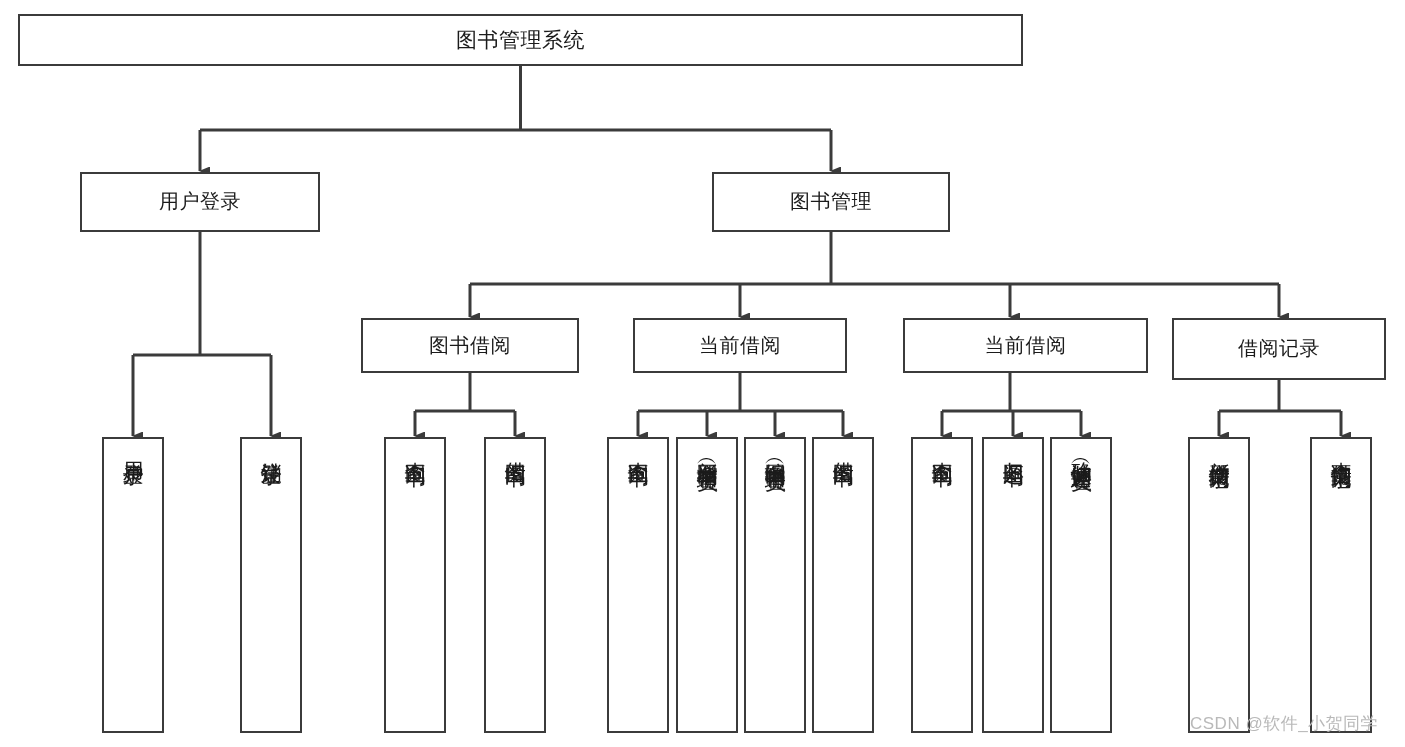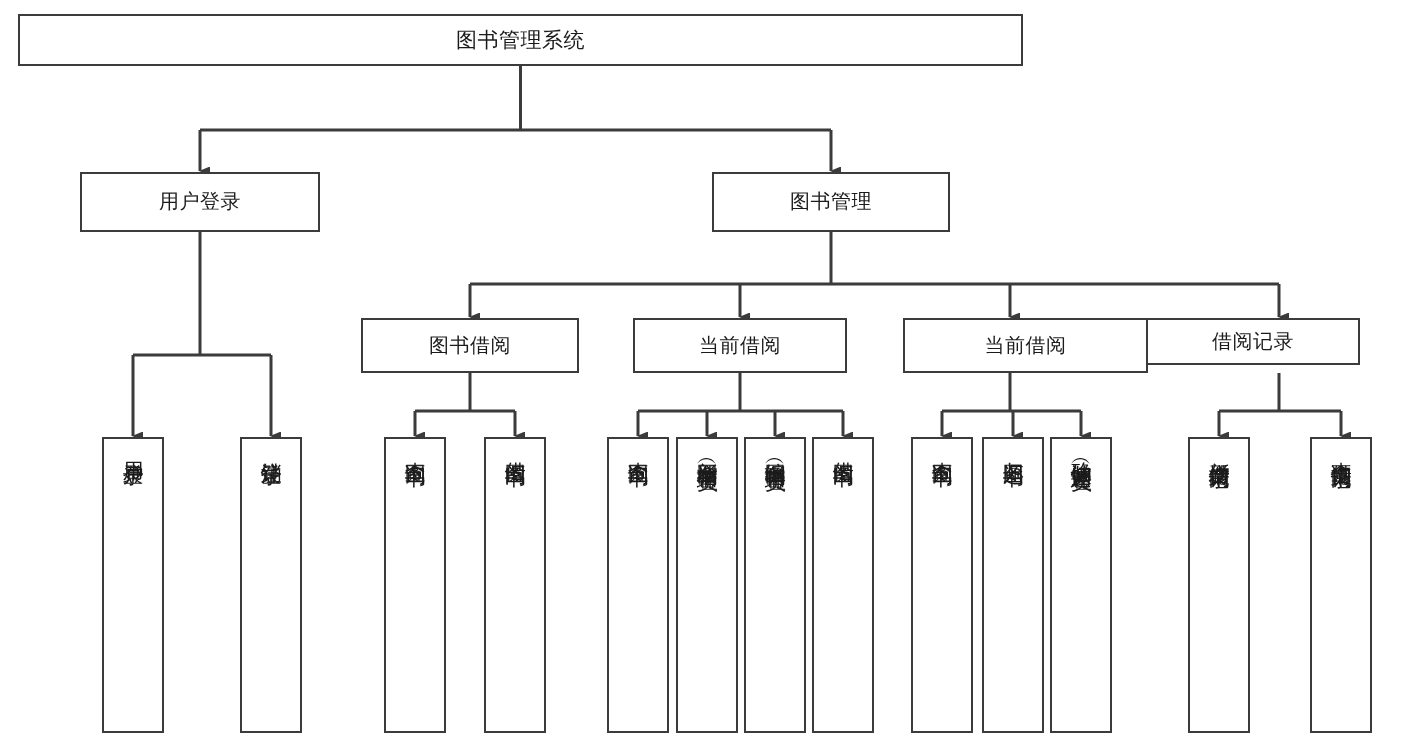"借阅记录" div.node { height: 47px -> 62px; left: 1146px -> 1172px }
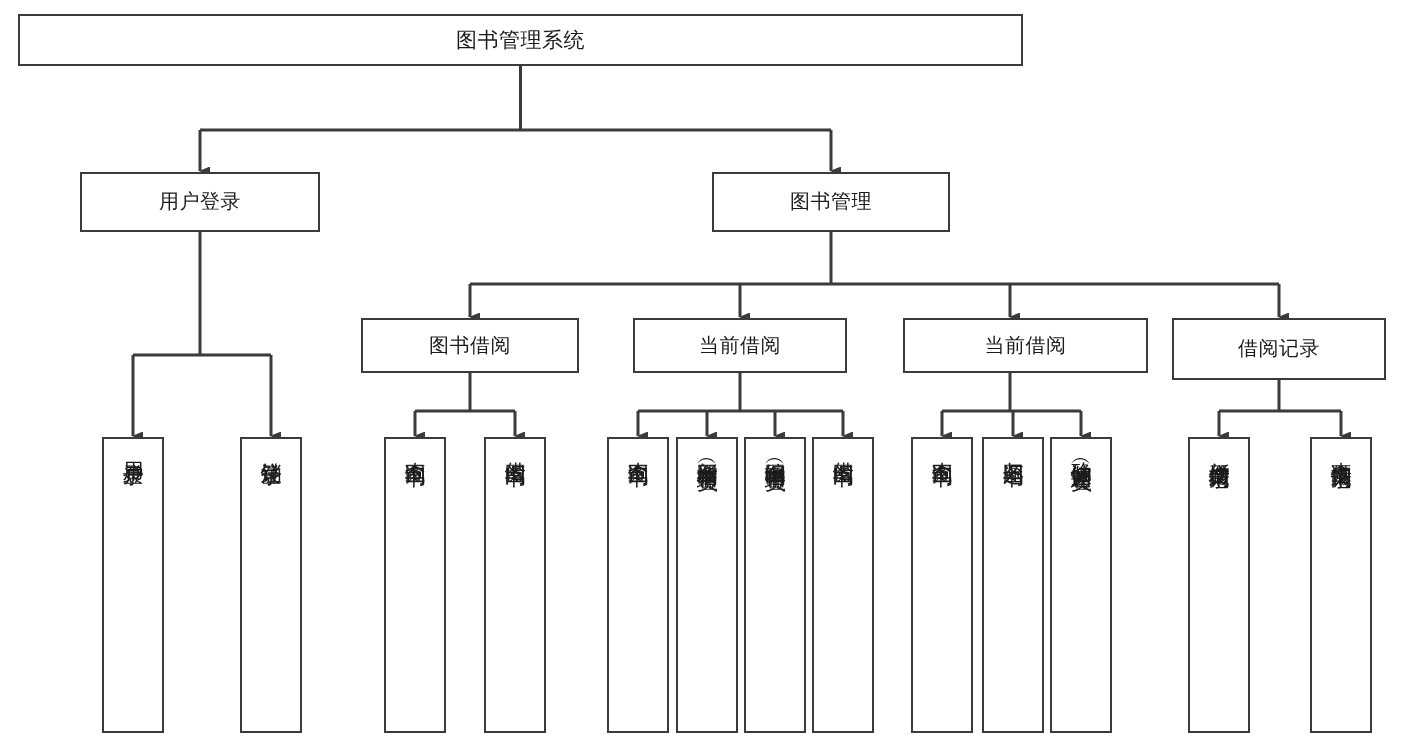"CSDN @软件_小贺同学" div { html: none -> <div>CSDN @软件_小贺同学</div> }
